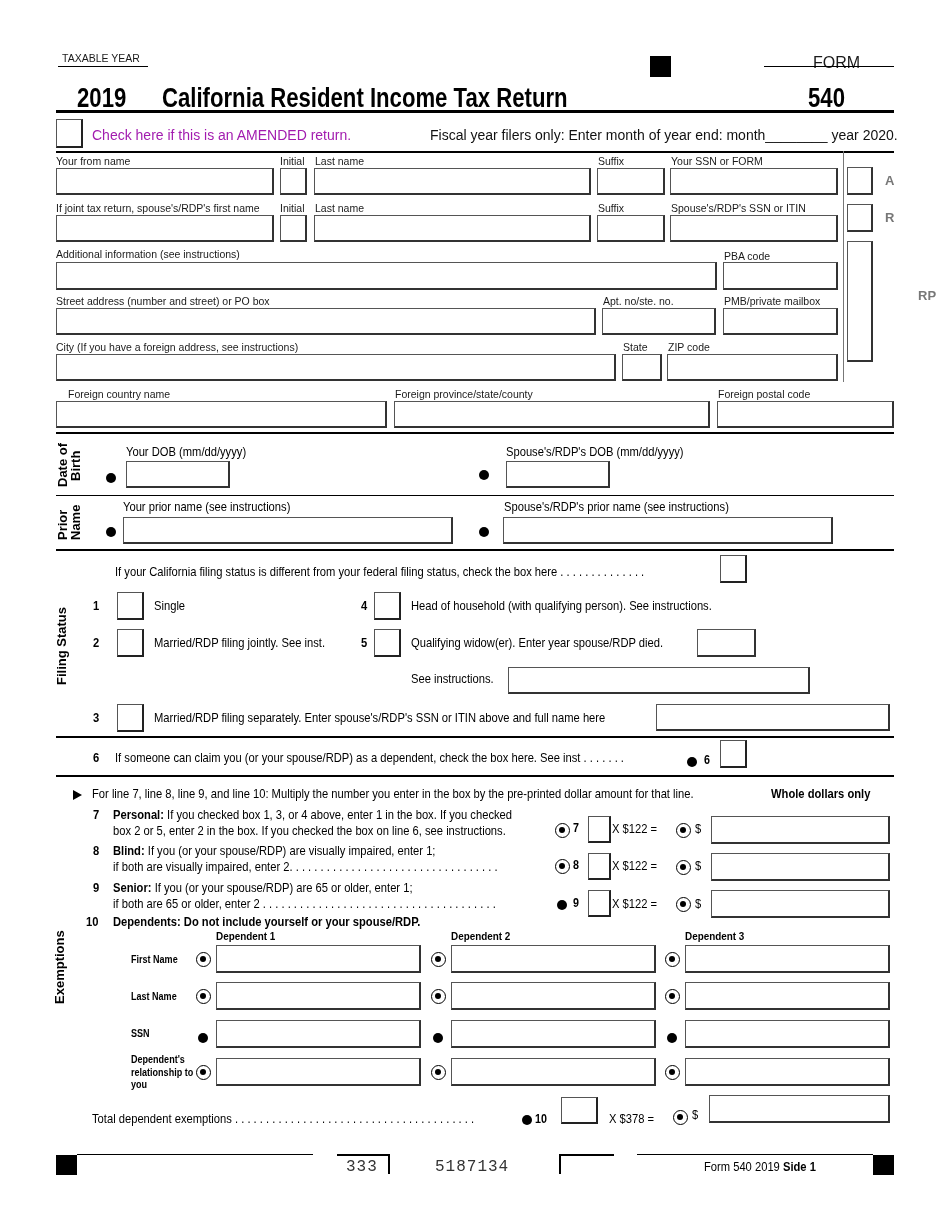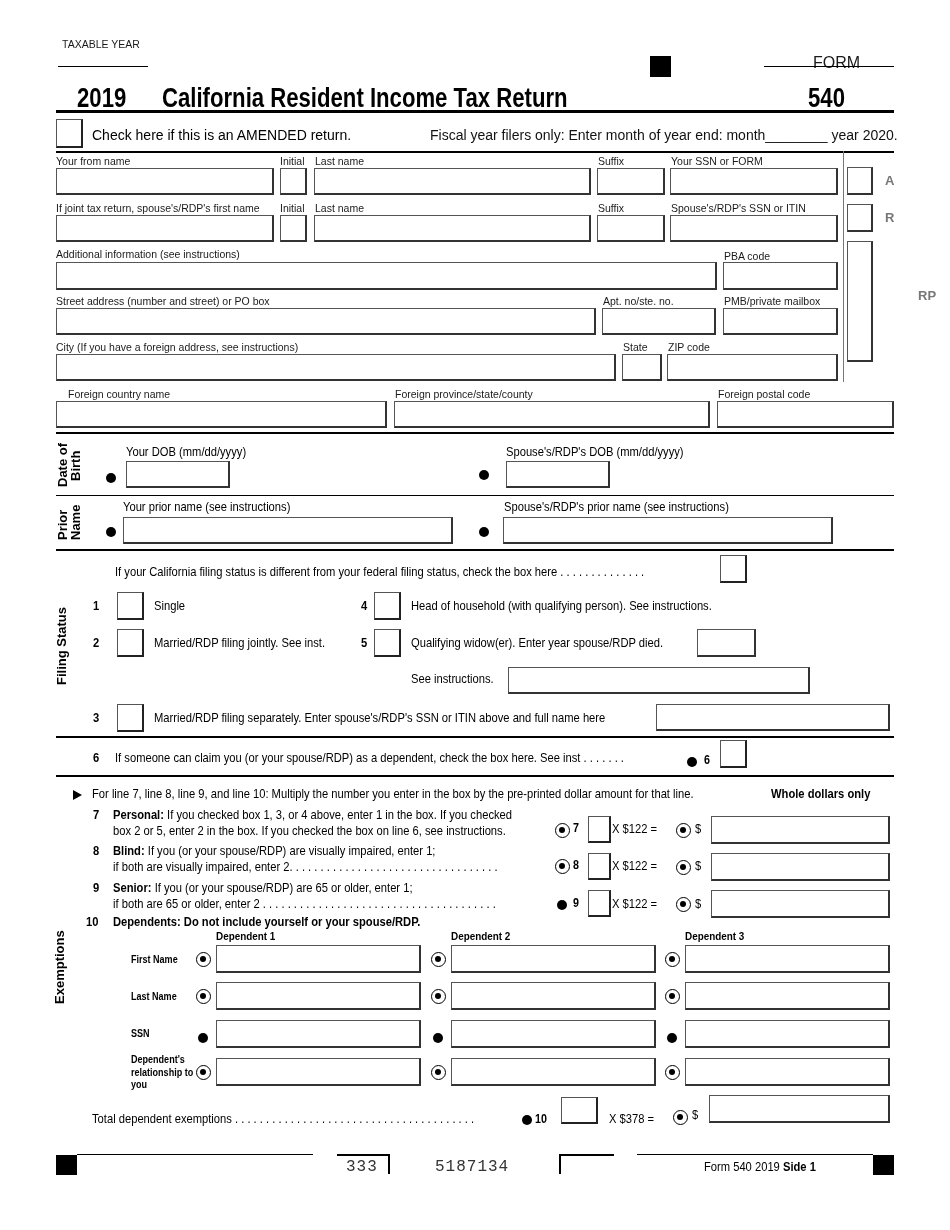"TAXABLE YEAR" div.lbl { top: 38px -> 52px }
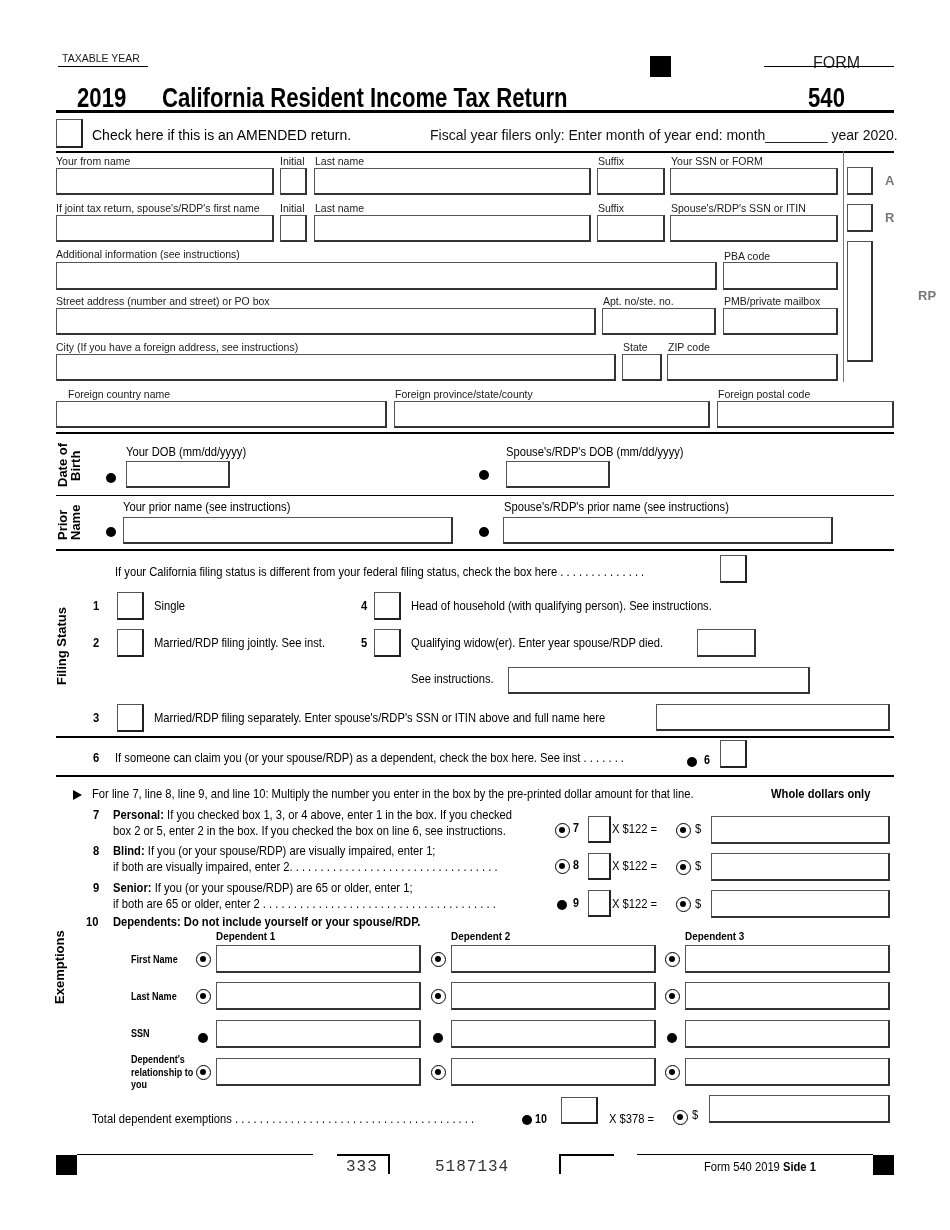"Check here if this is" div.lbl { color: #000000 -> #a21caf }
